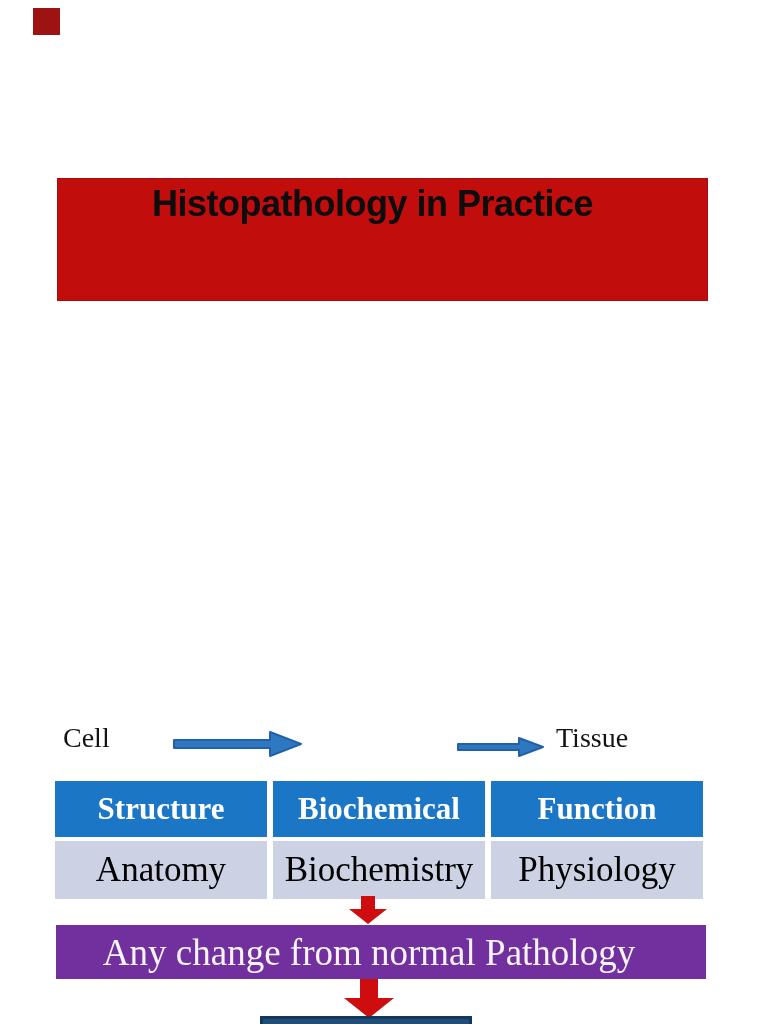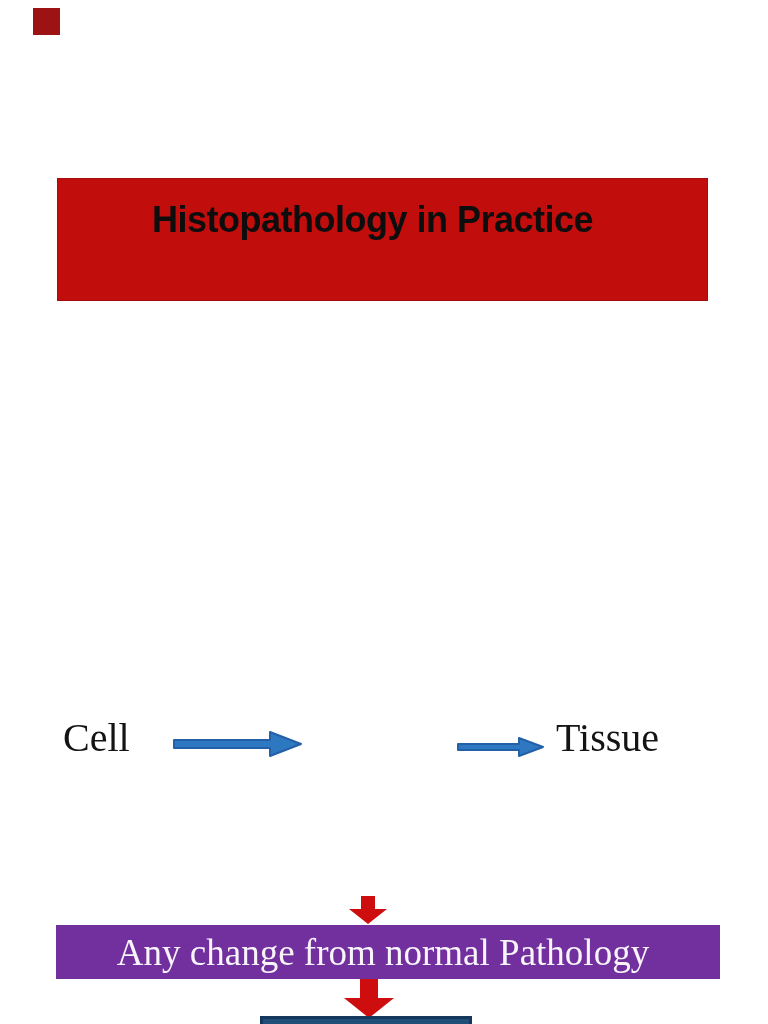"Histopathology in Practice" .title-text { margin-top: 20px -> 4px }
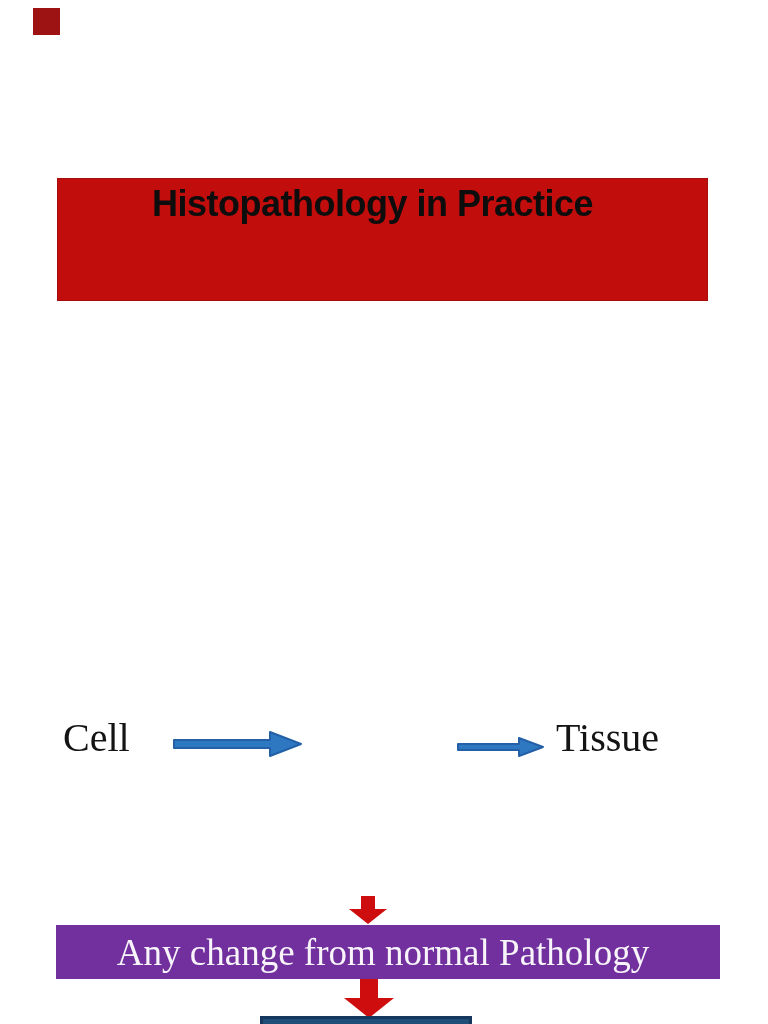"Cell" .flow-label { font-size: 40px -> 28px }
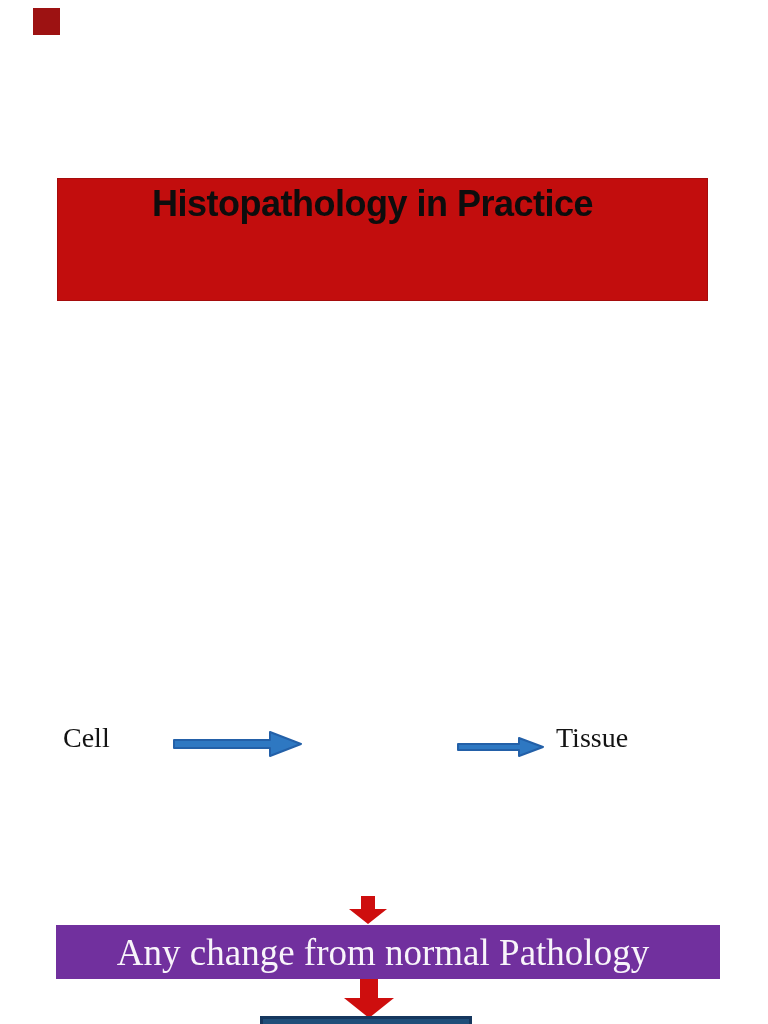"Structure" div.grid-table { html: none -> <div> <div>Structure</div> <div>Biochemical</div> <div>Function</div> <div>Anatomy</div> <div>Biochemistry</div> <div>Physiology</div> </div> }
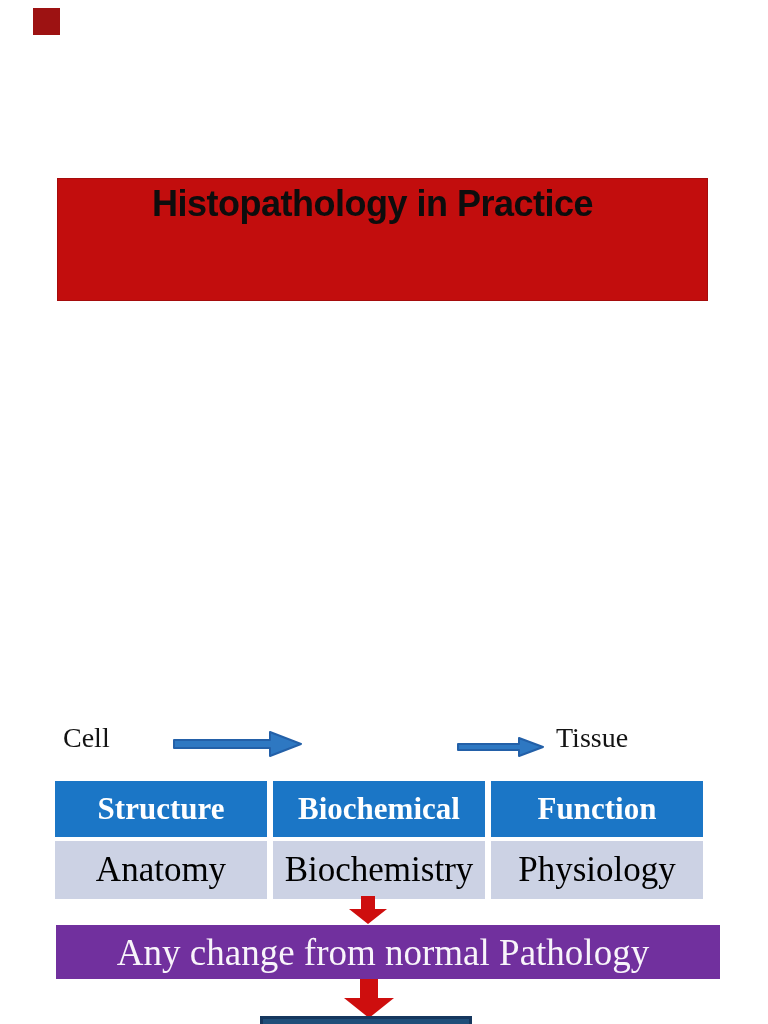"Any change from normal Pathology" .pathology-banner { padding-left: 14px -> none }
